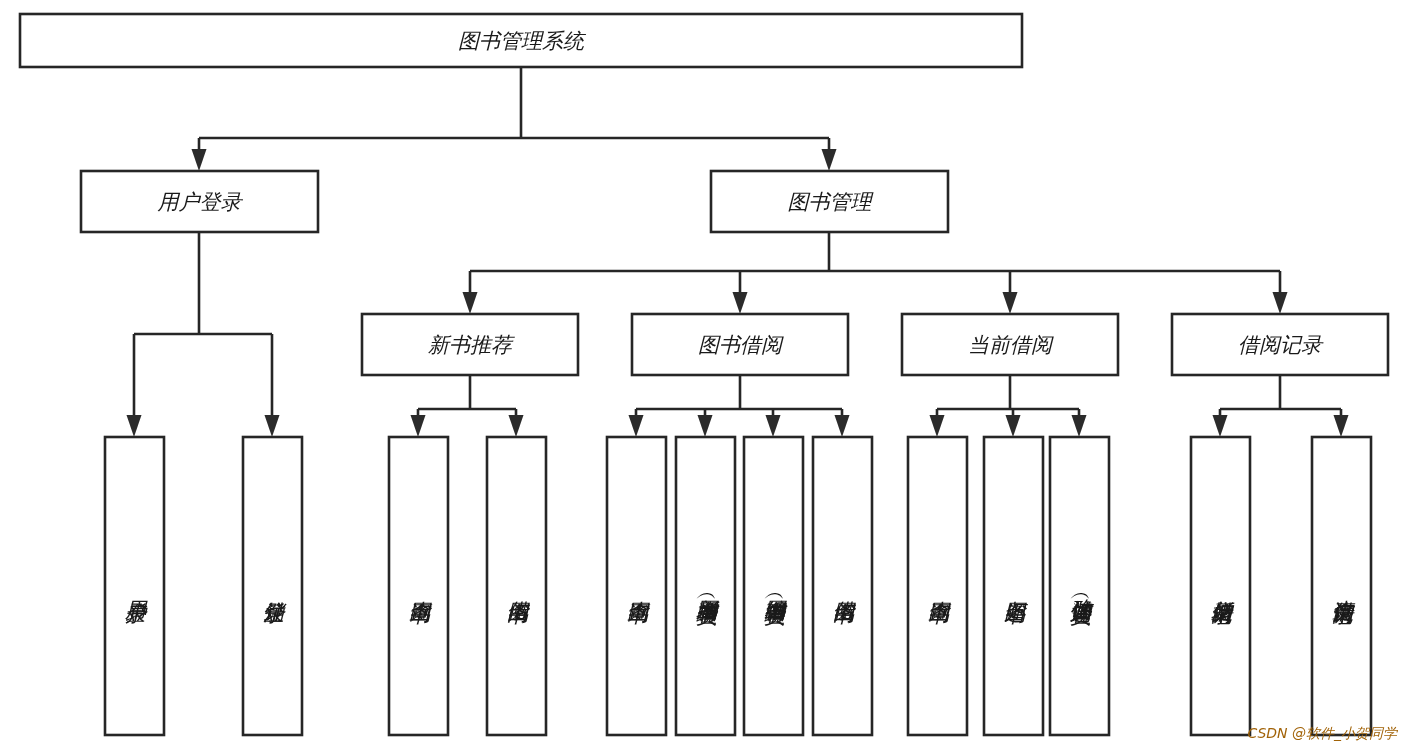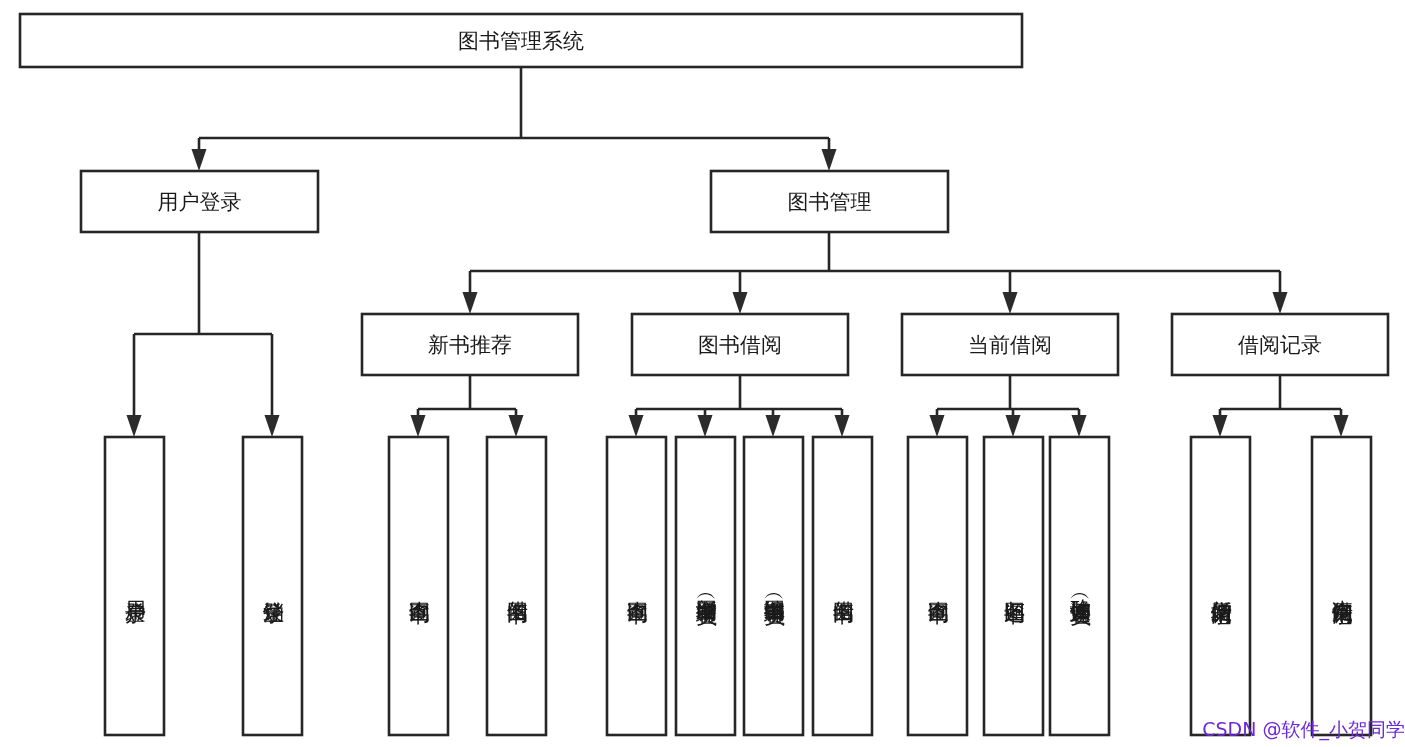"图书管理系统" #diagram-root { font-style: none -> italic }
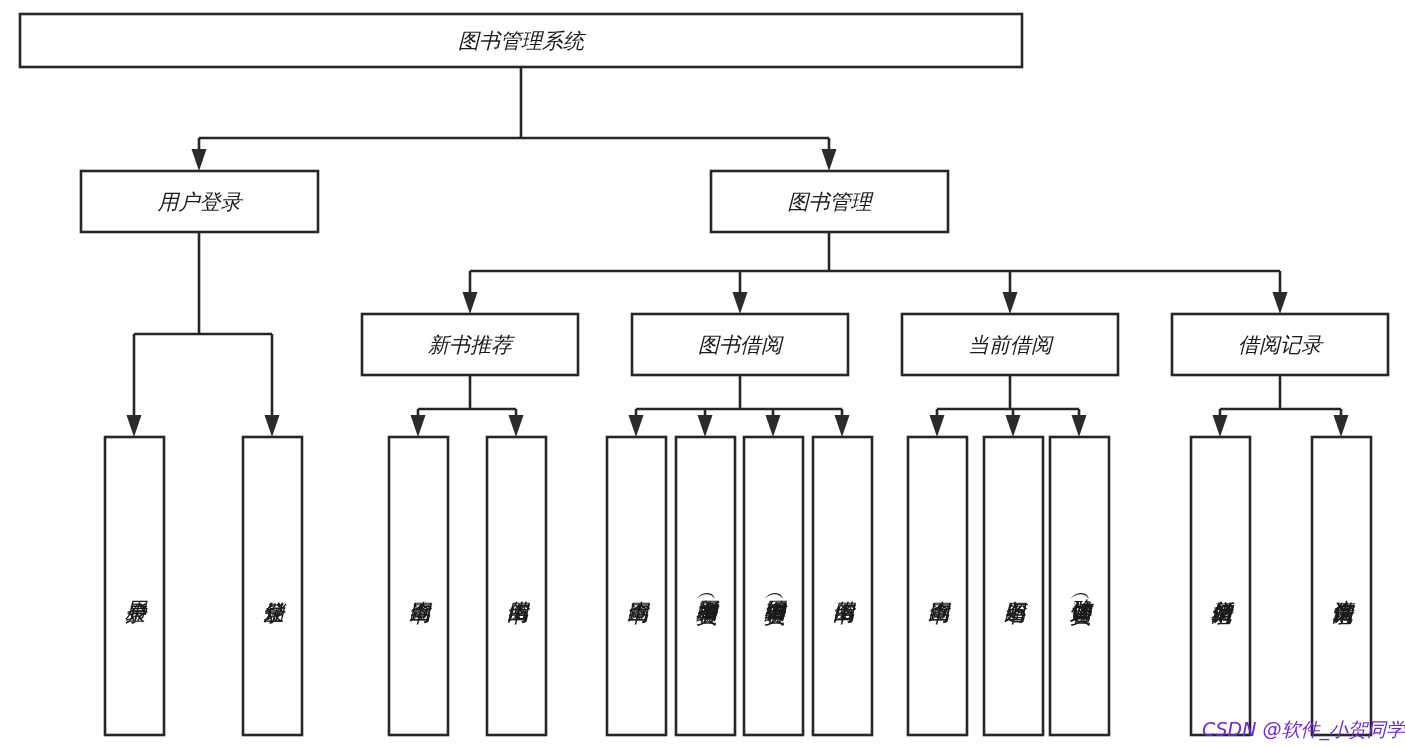"CSDN @软件_小贺同学" .watermark { color: #6d28d9 -> #a16207; font-size: 19px -> 14px; right: 0 -> 8px }
